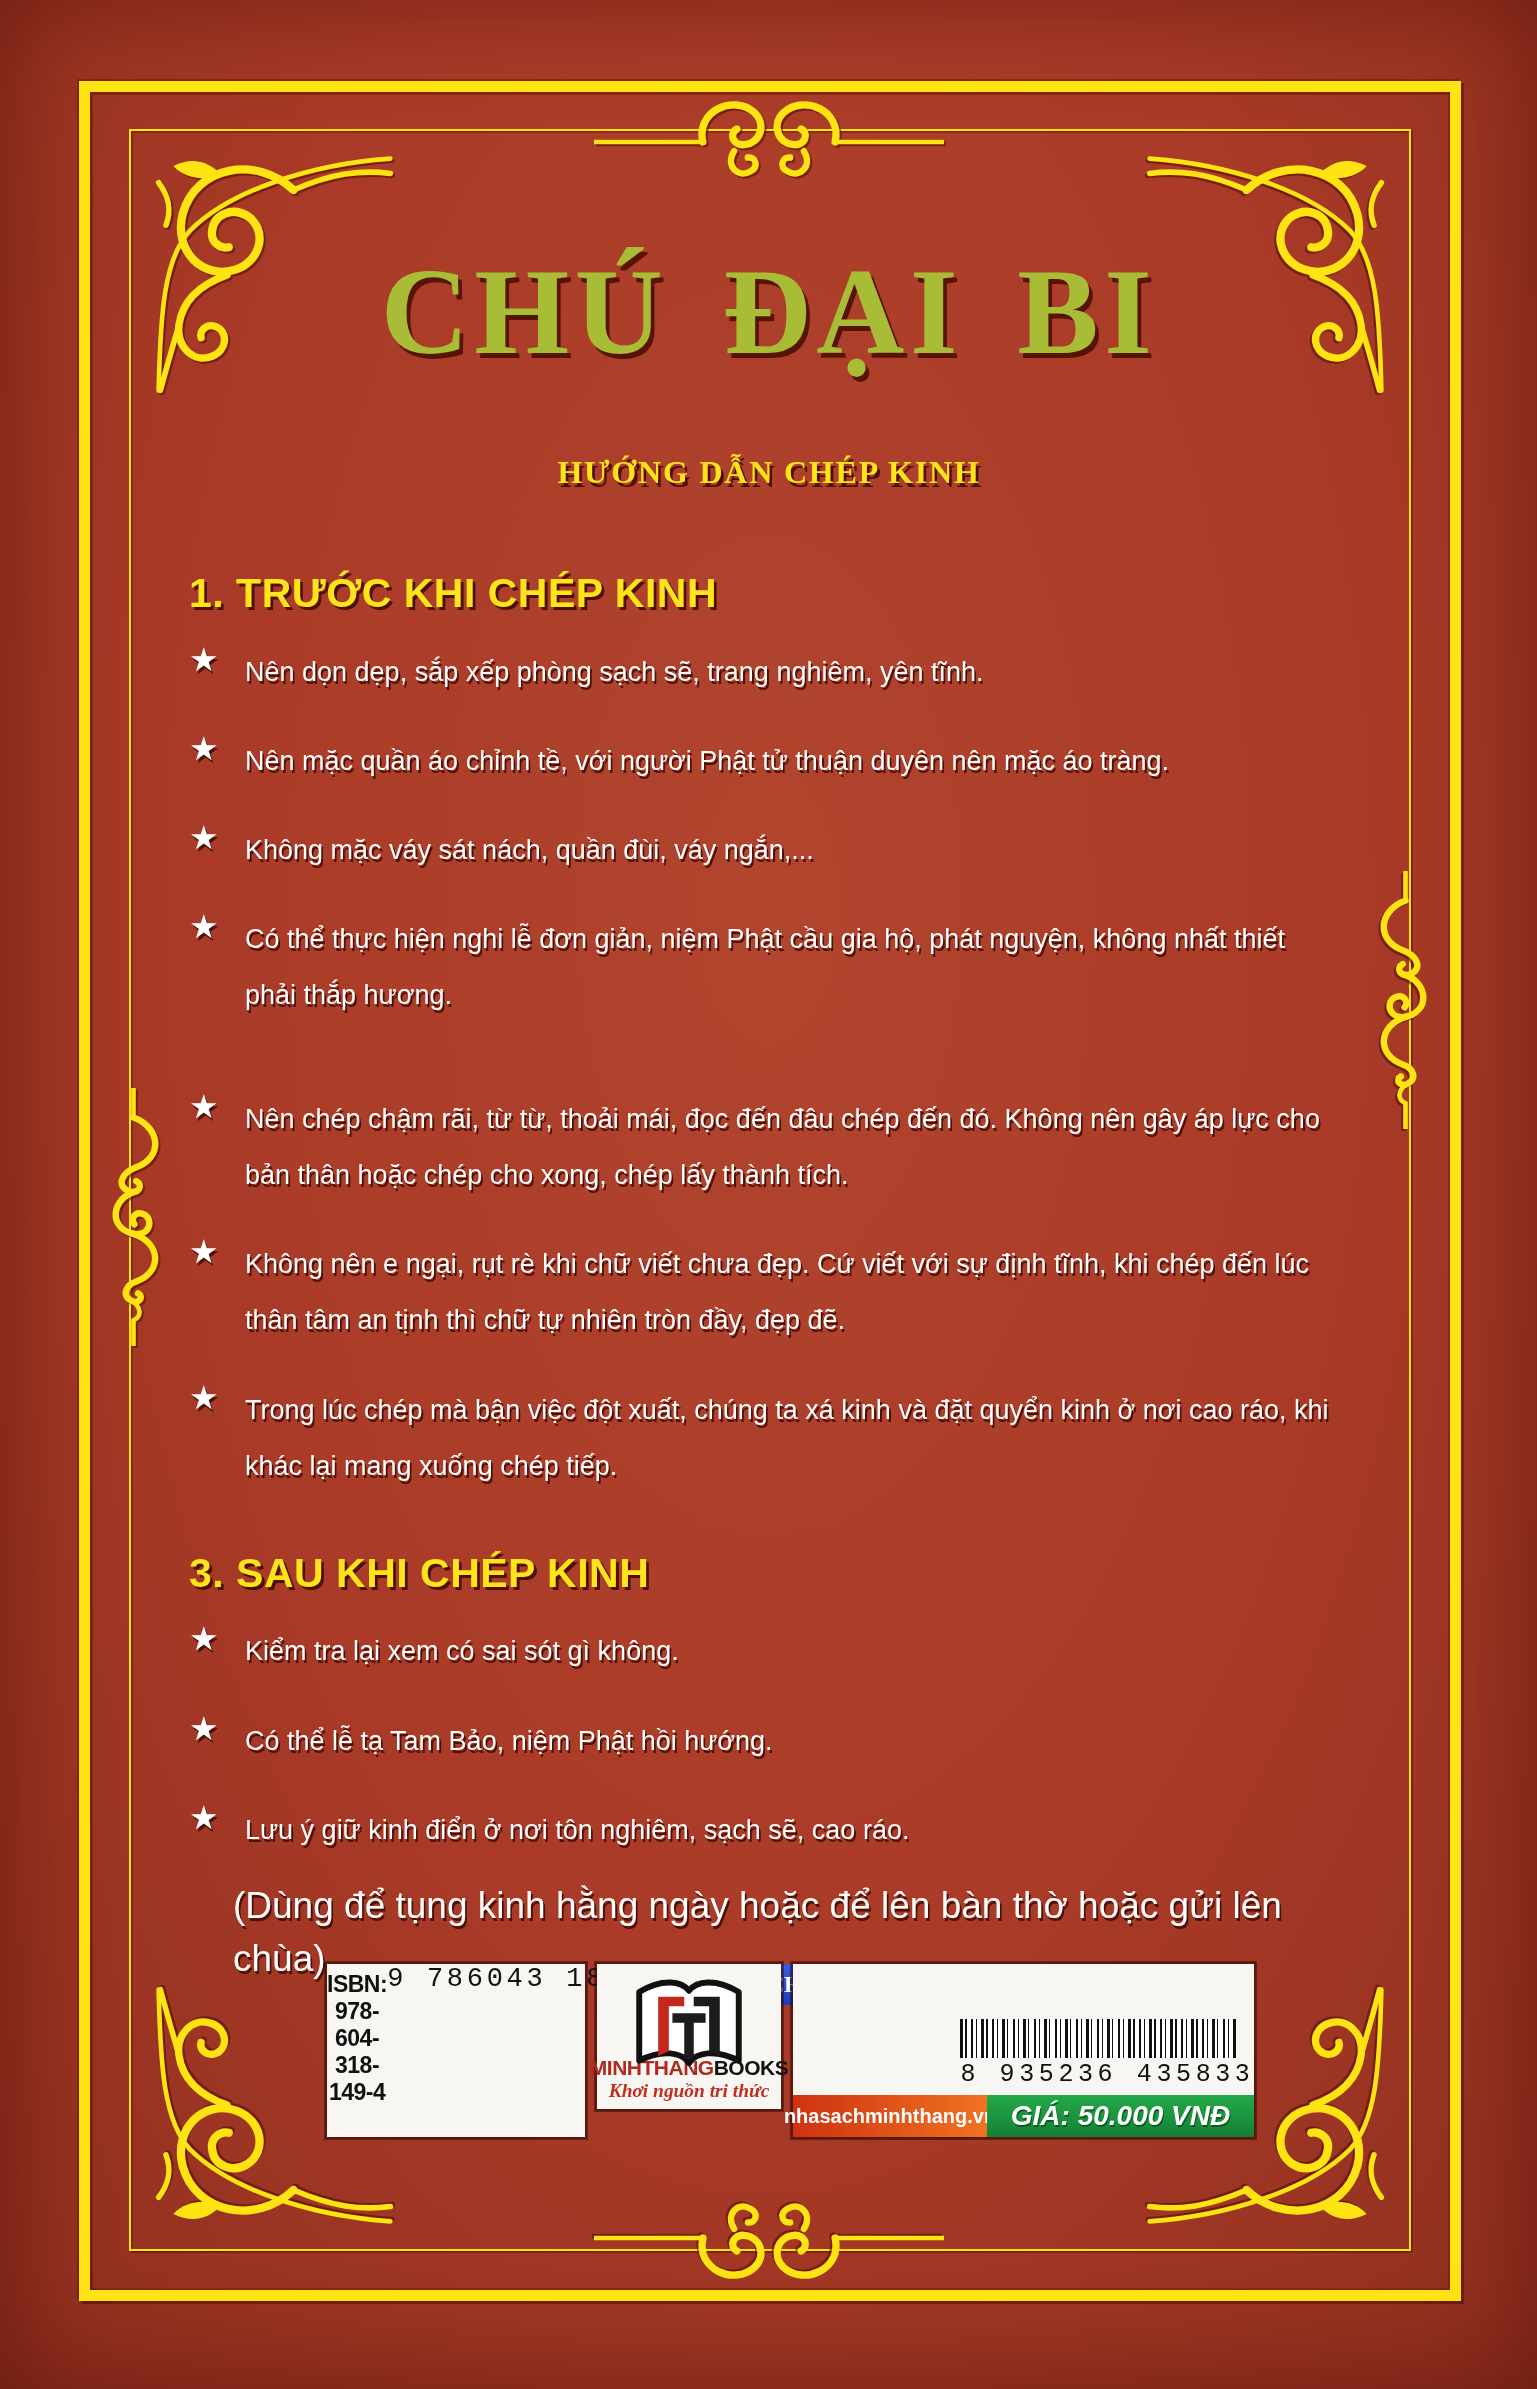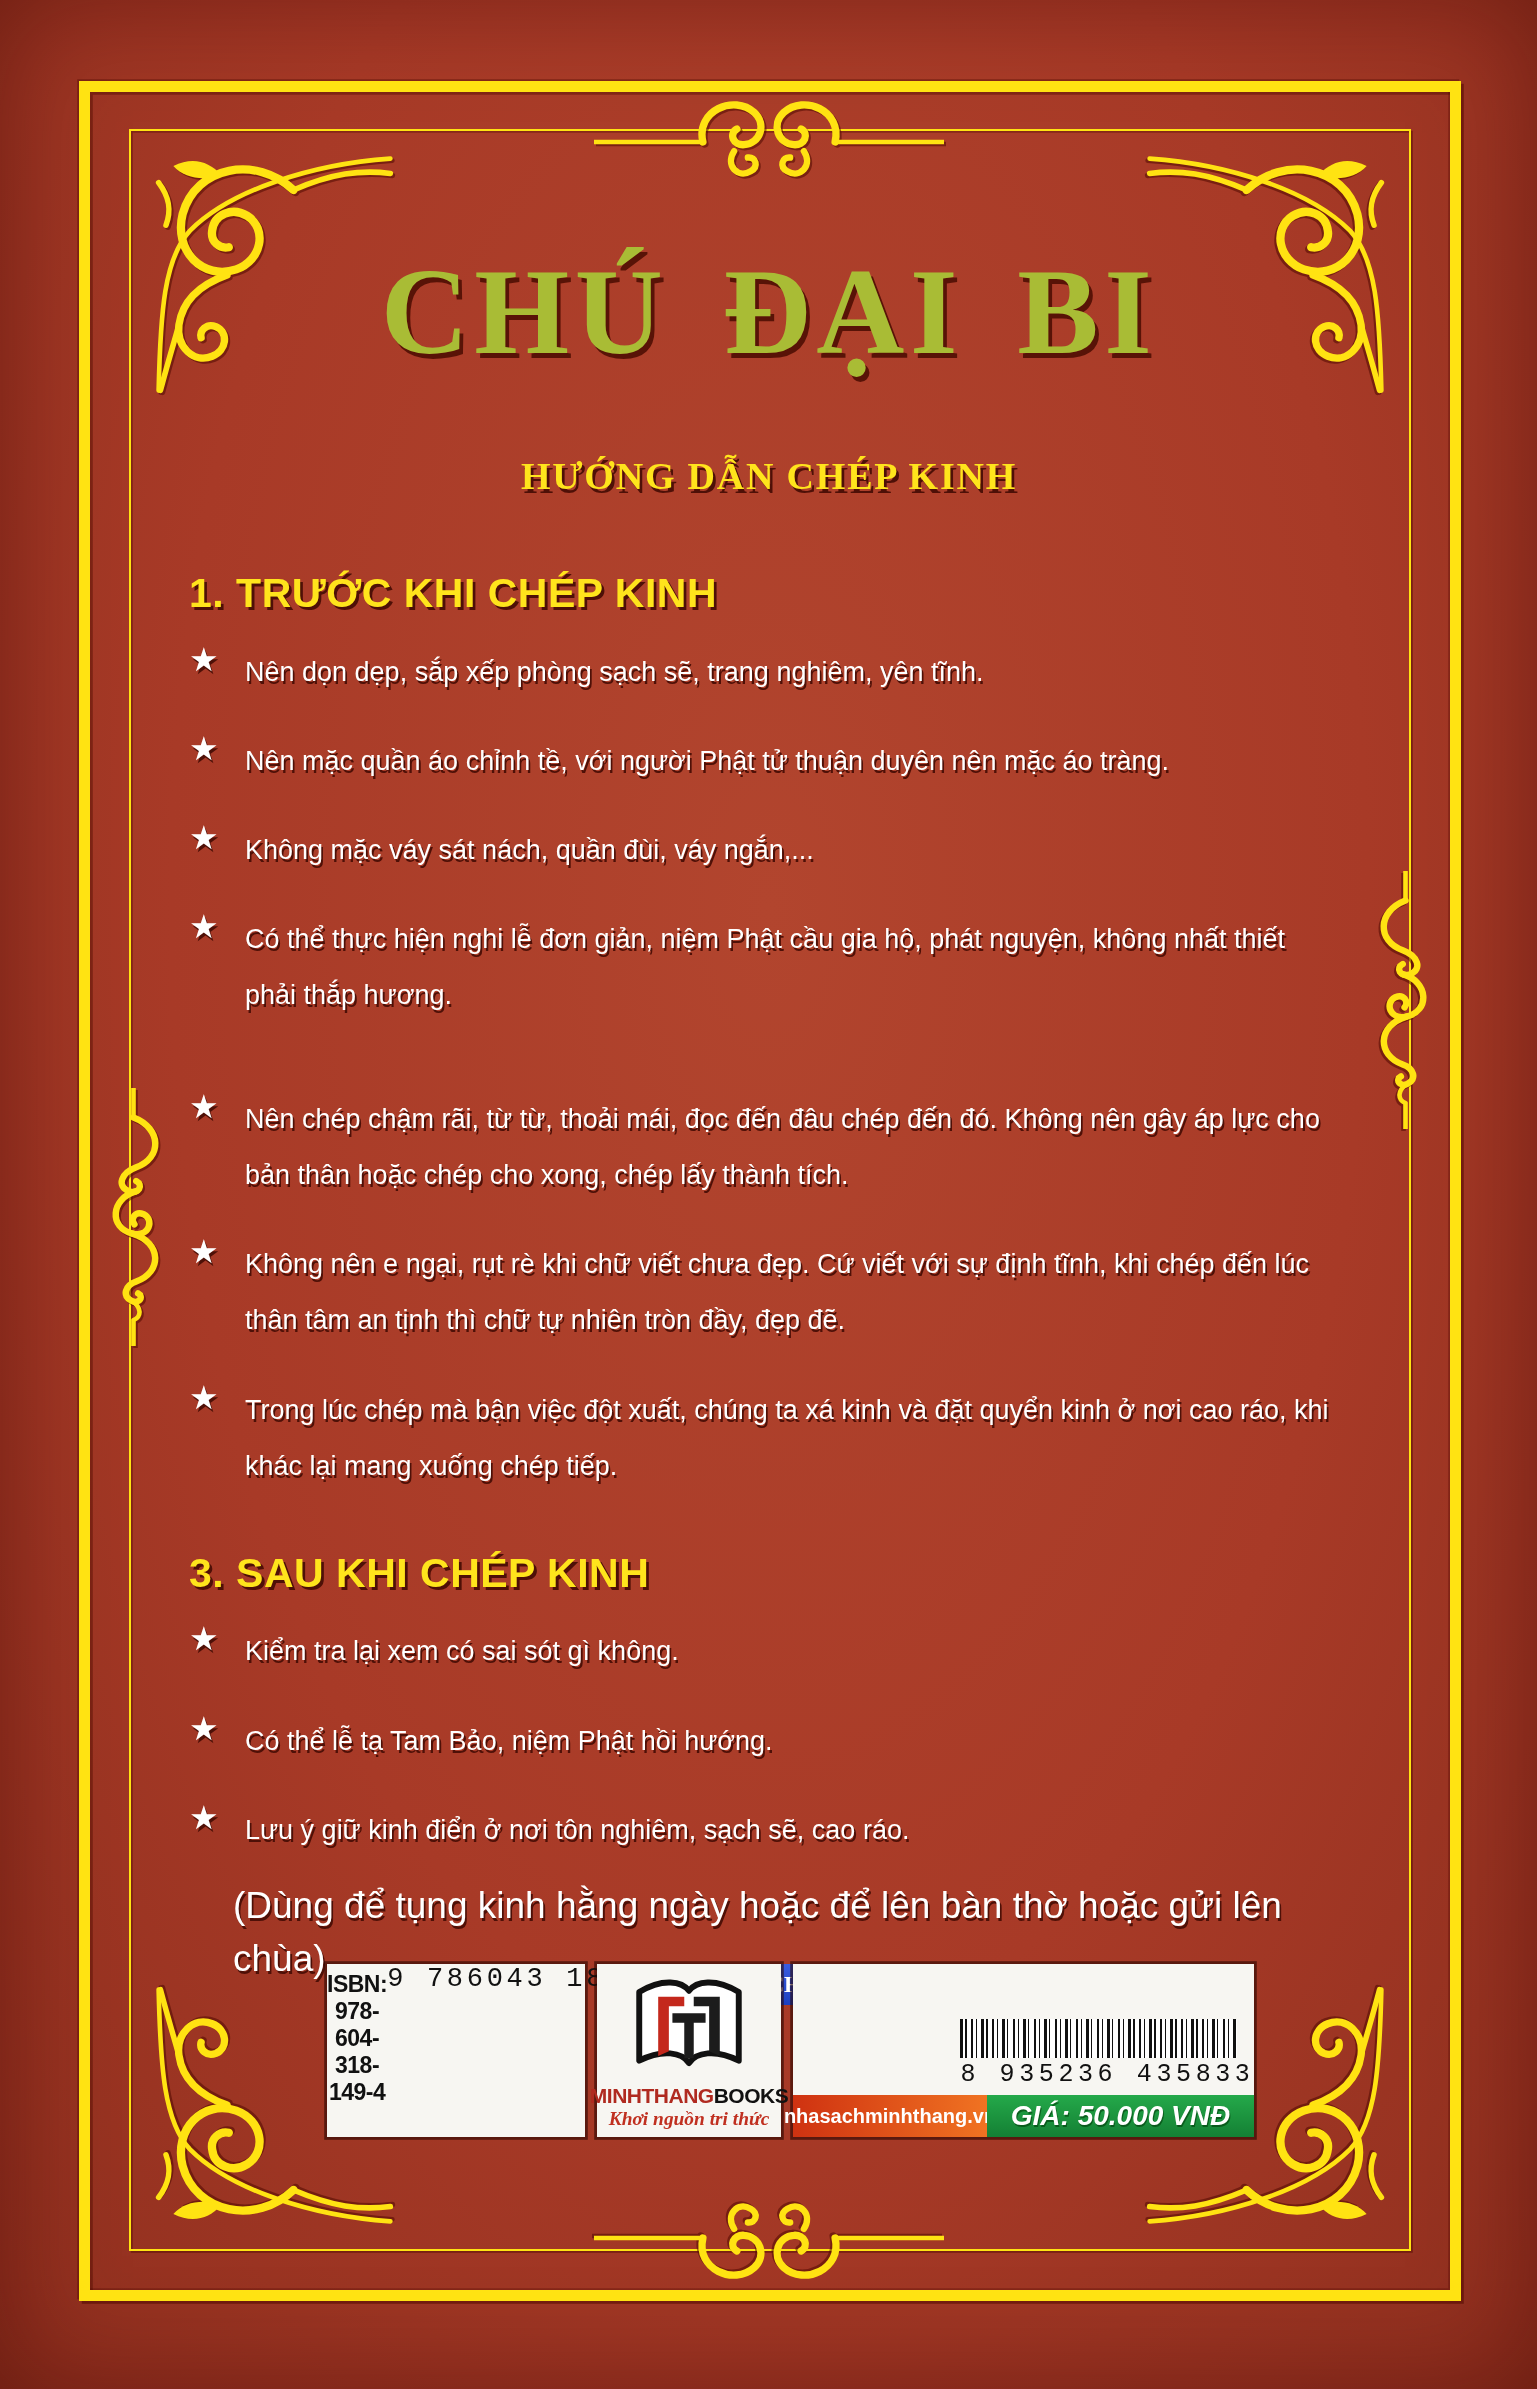"HƯỚNG DẪN CHÉP KINH" .guide { font-size: 38px -> 32px }
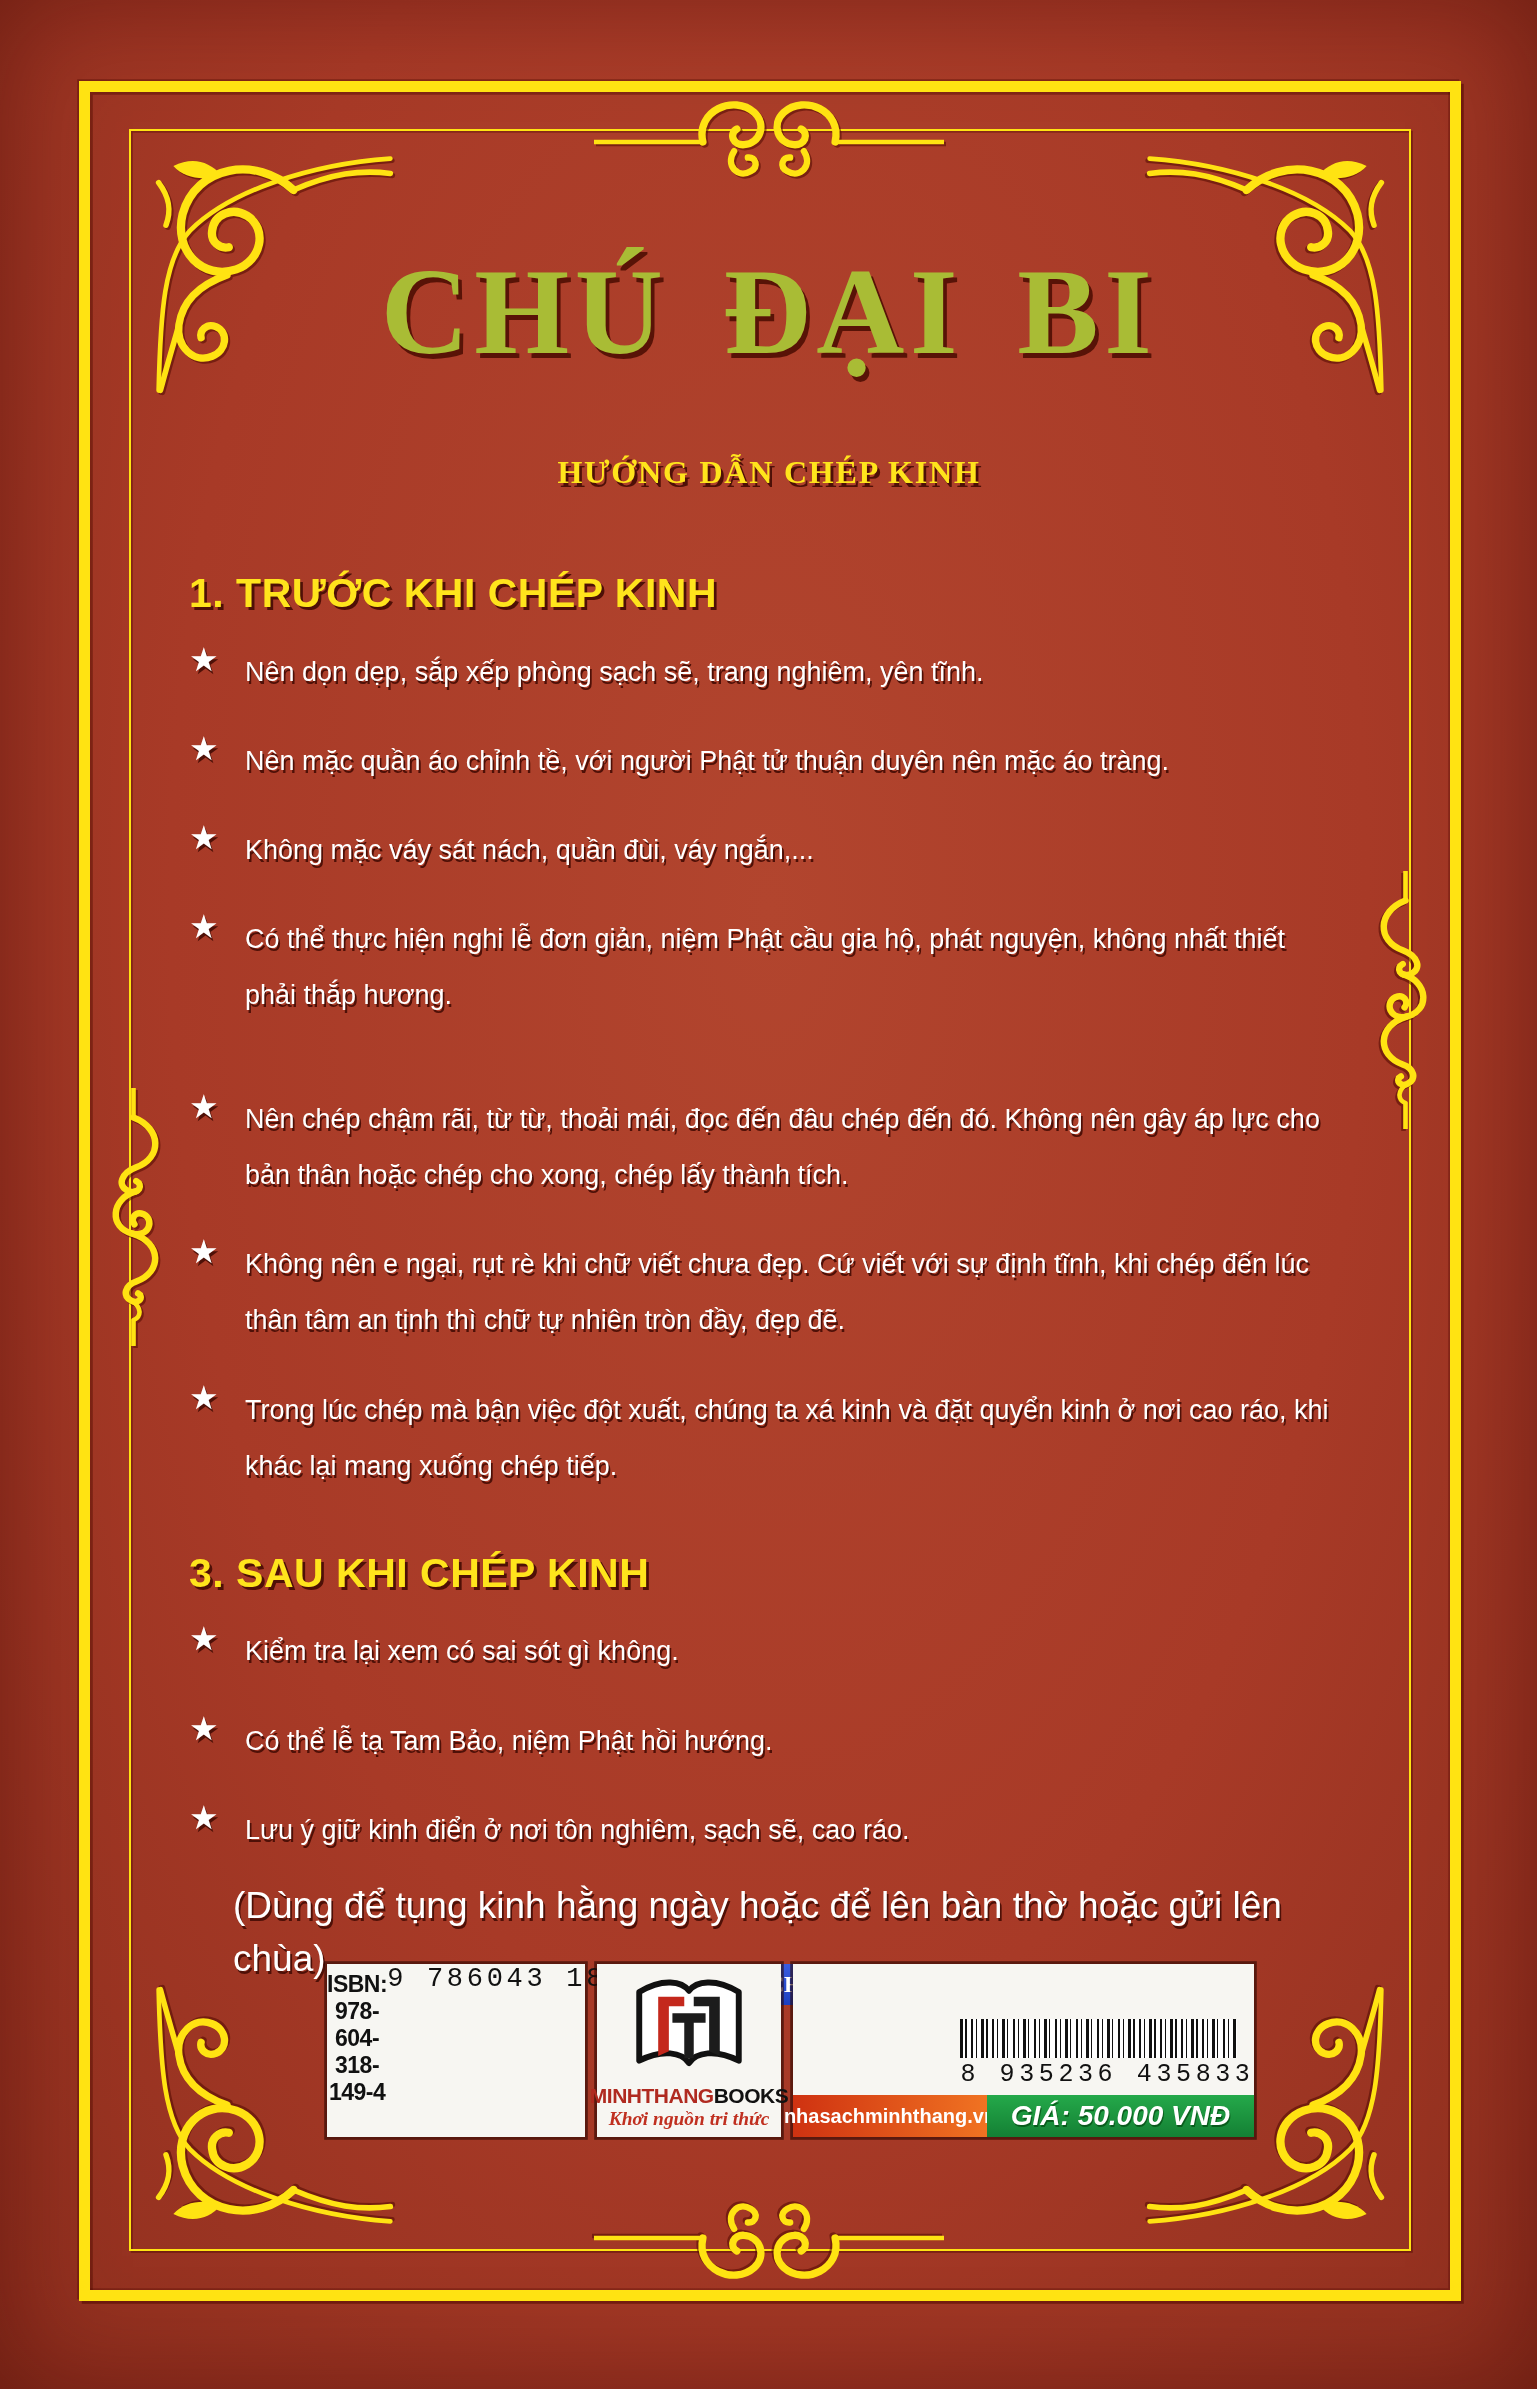"MINHTHANGBOOKS" .pub-box { height: 173px -> 145px }
